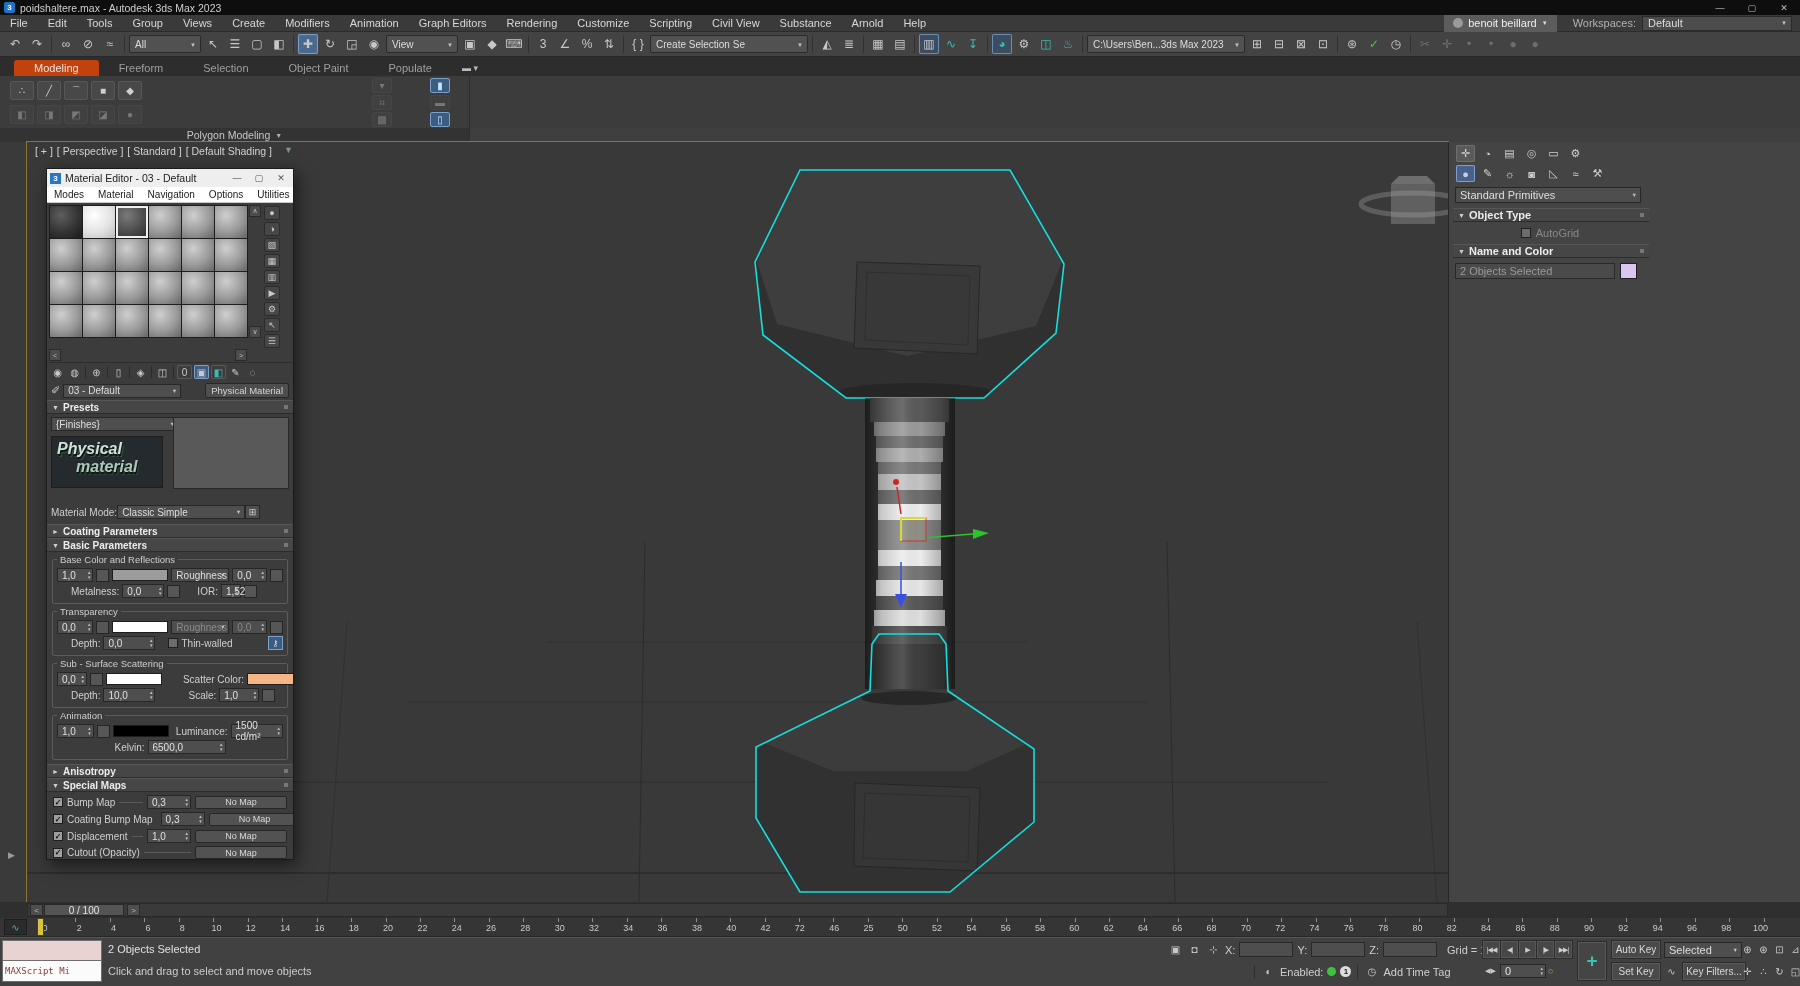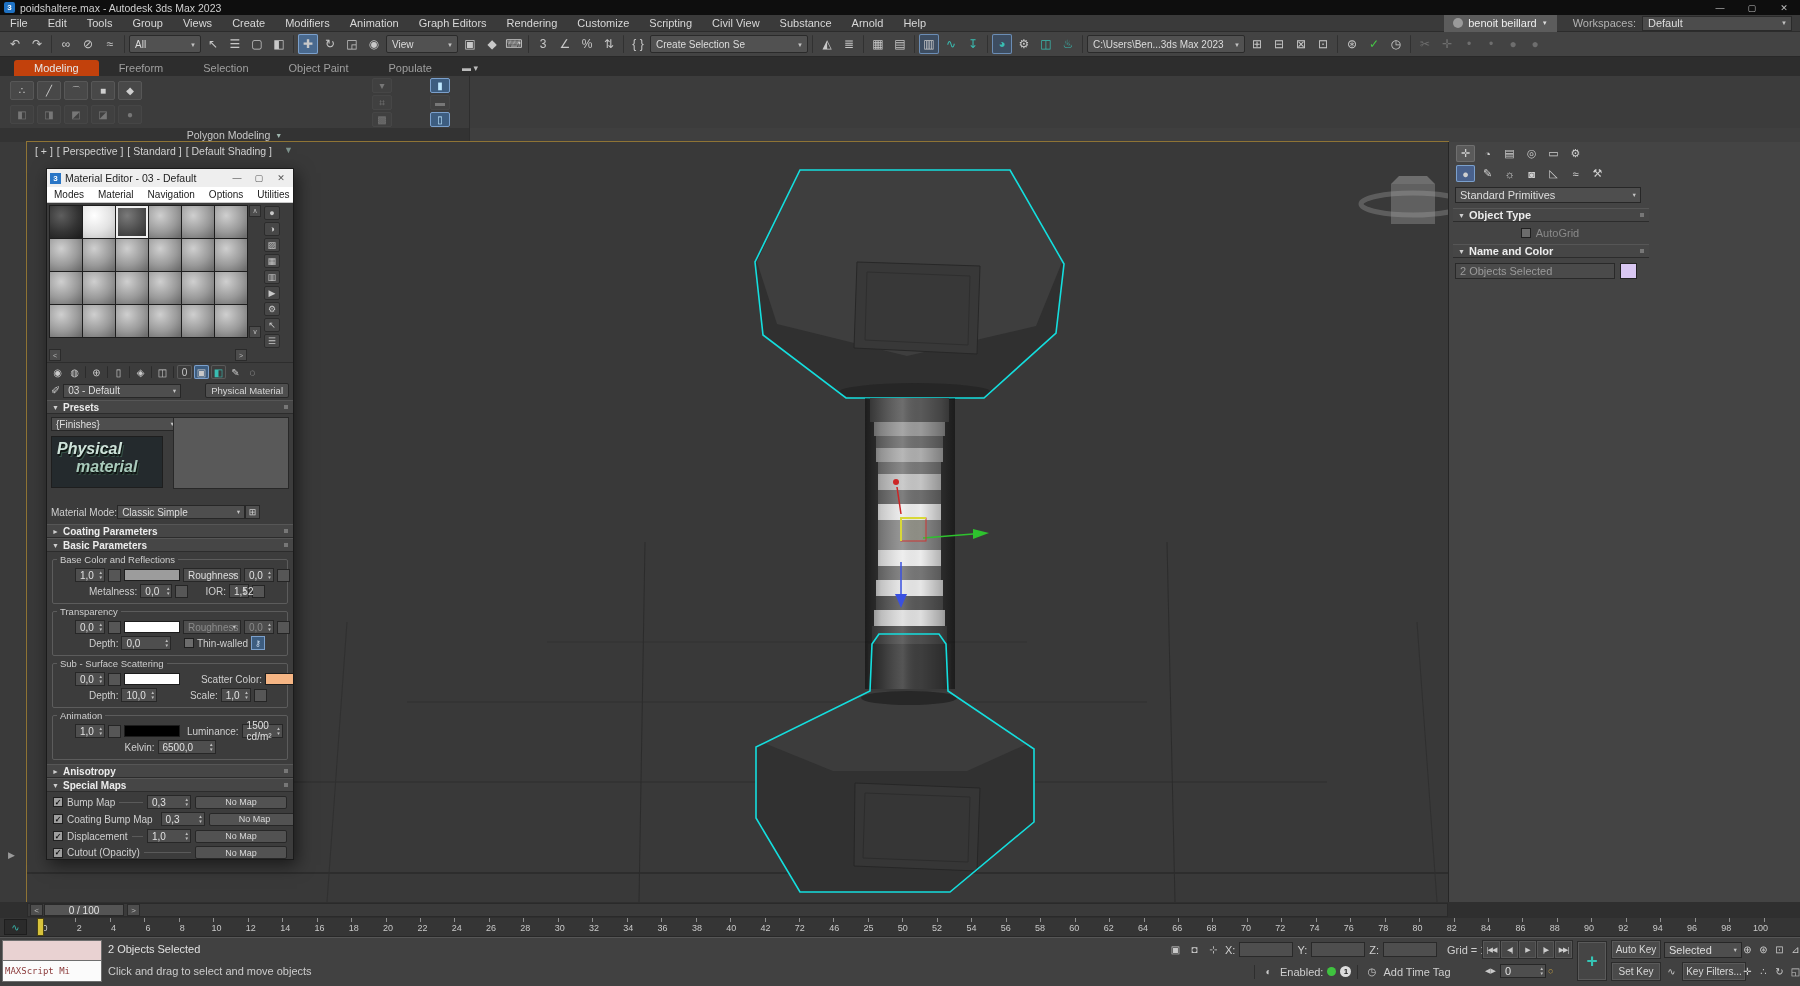"Base Color and Reflections" .grp { padding: 6px 21px 3px -> 6px 3px 3px }
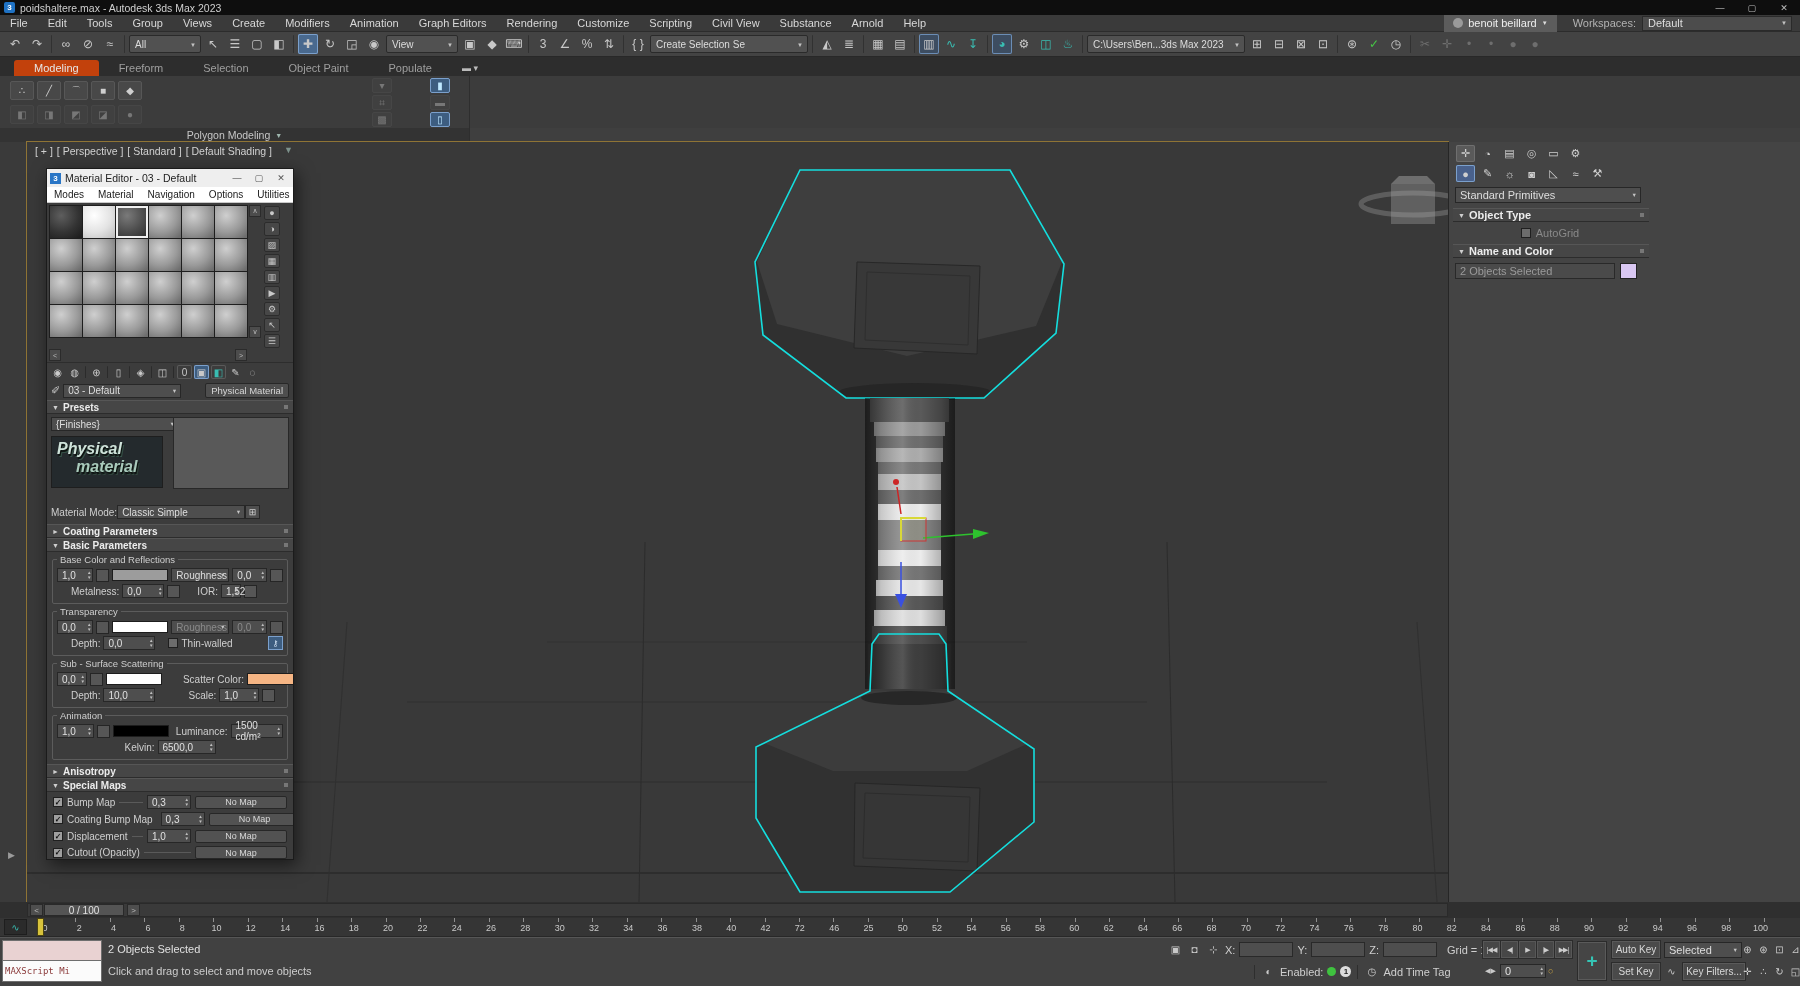"6500,0" span.spin { width: 58px -> 78px }
